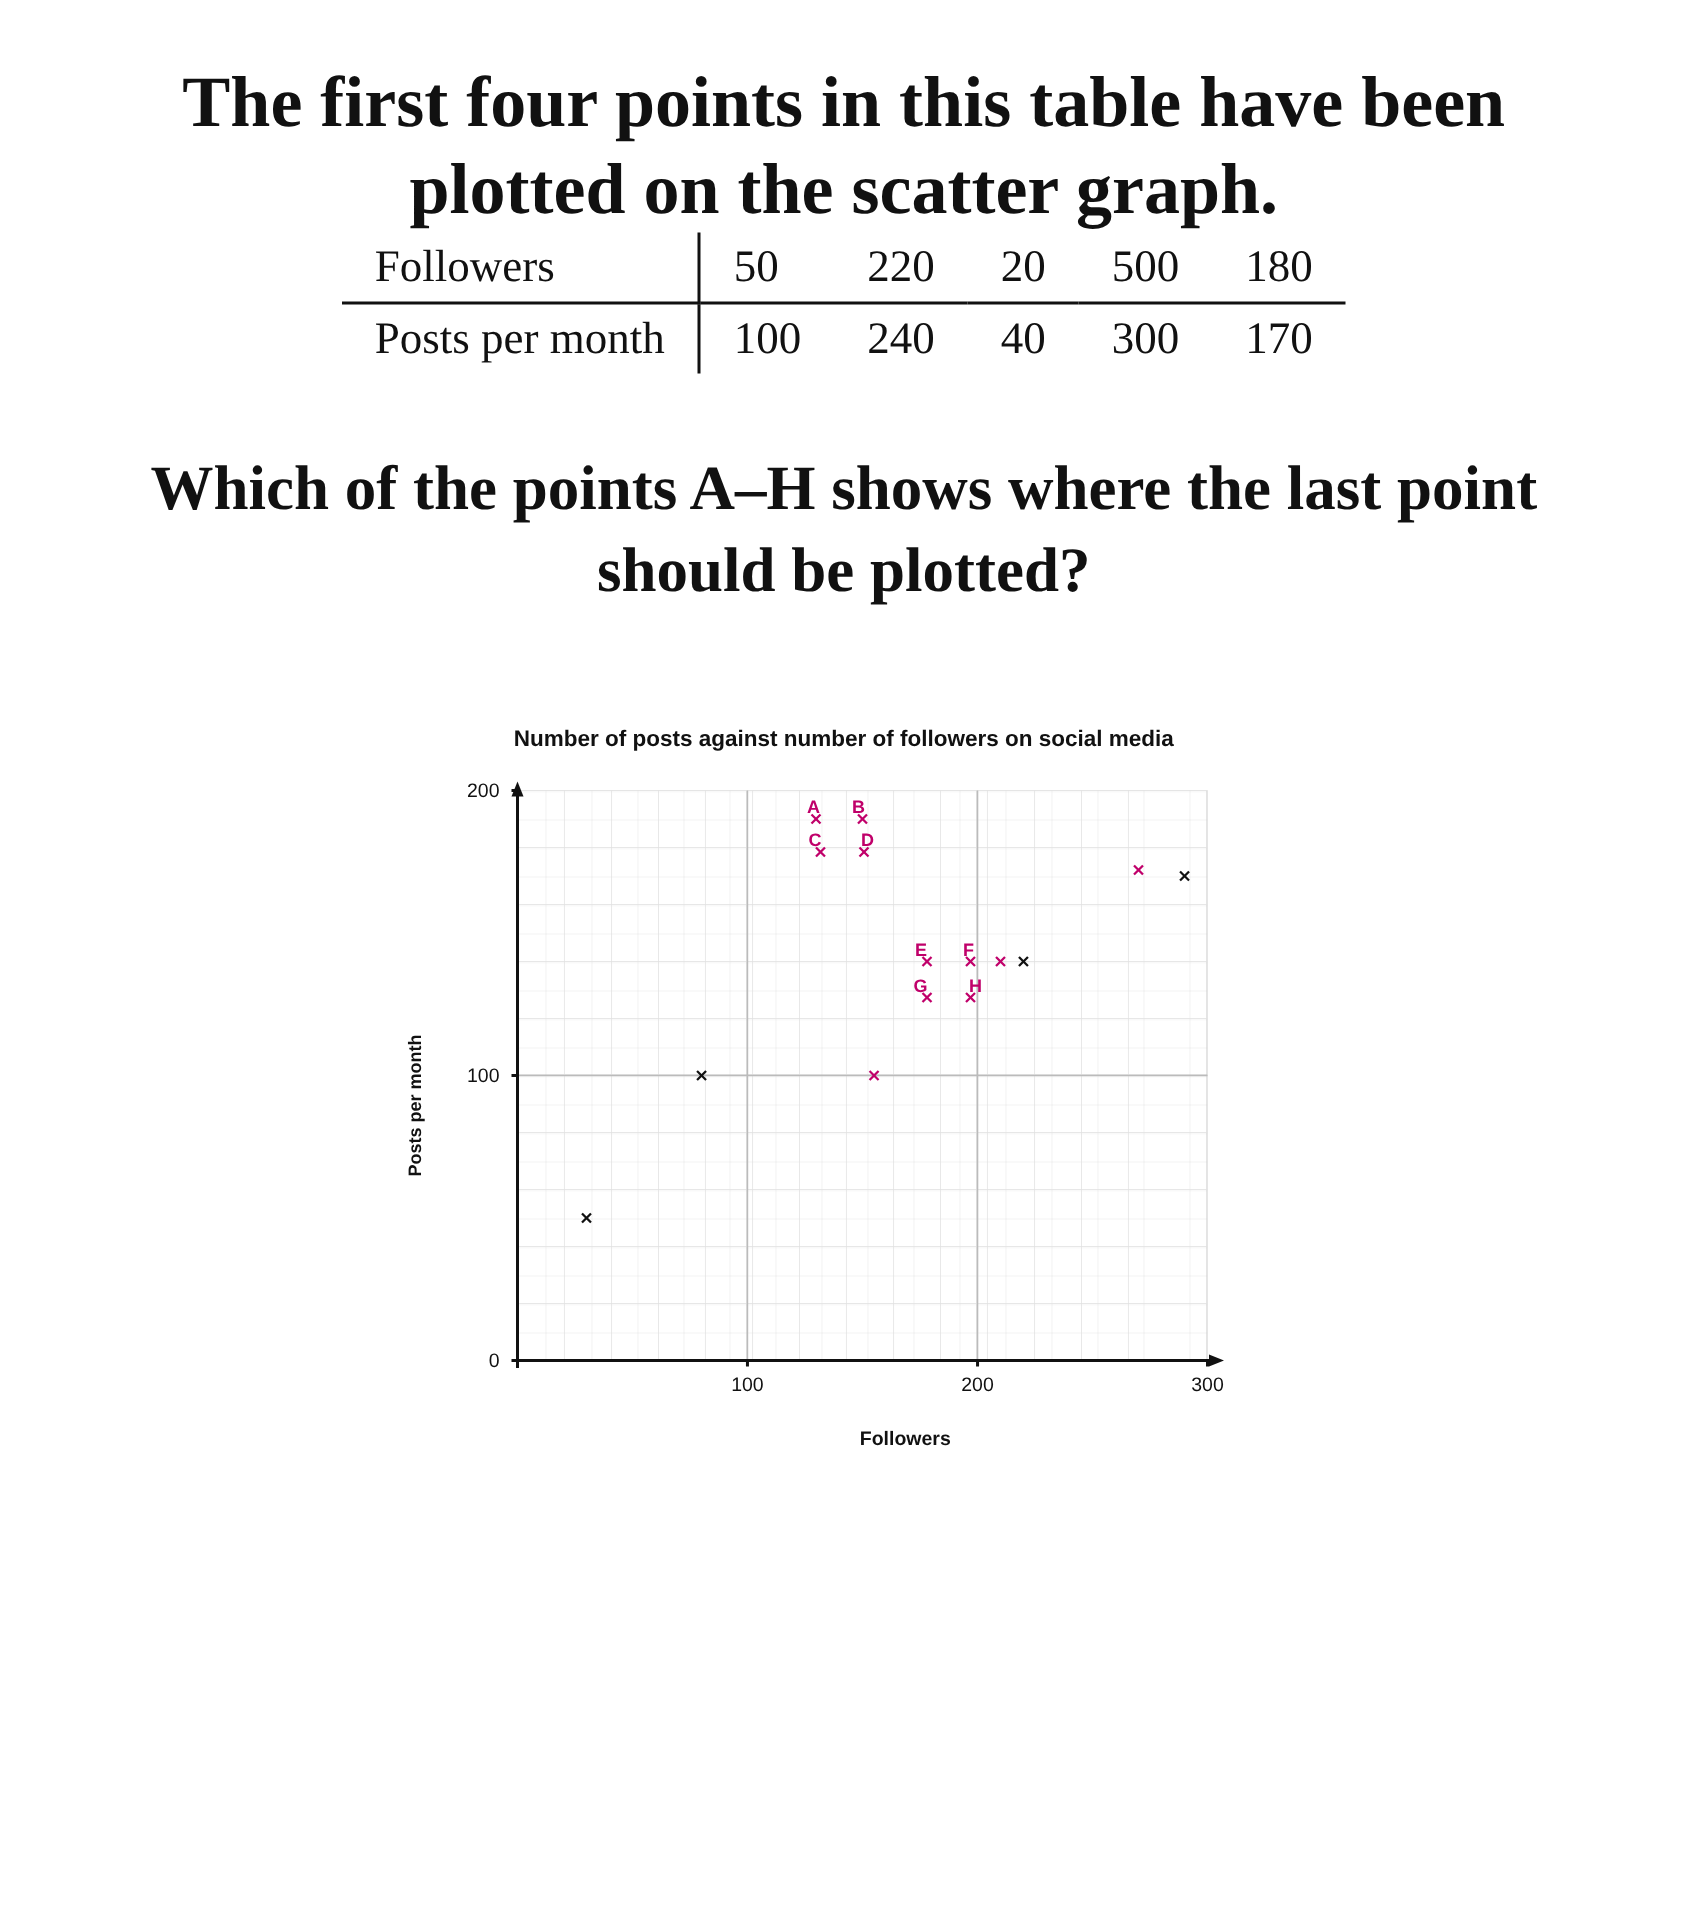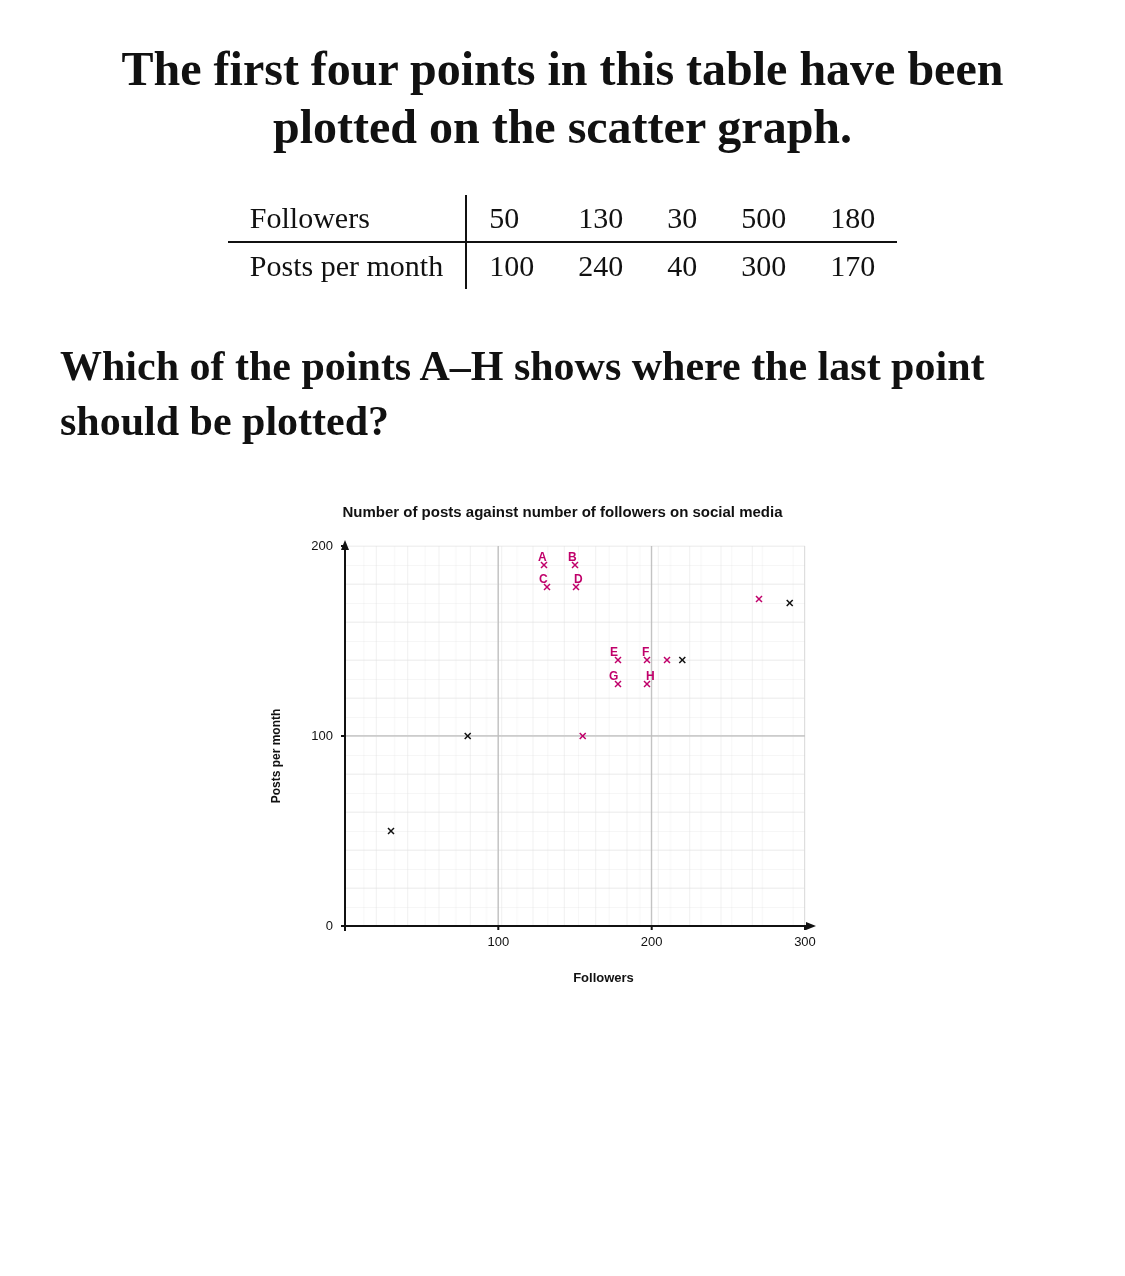"The first four points in" .main-title { margin-bottom: 40px -> none }
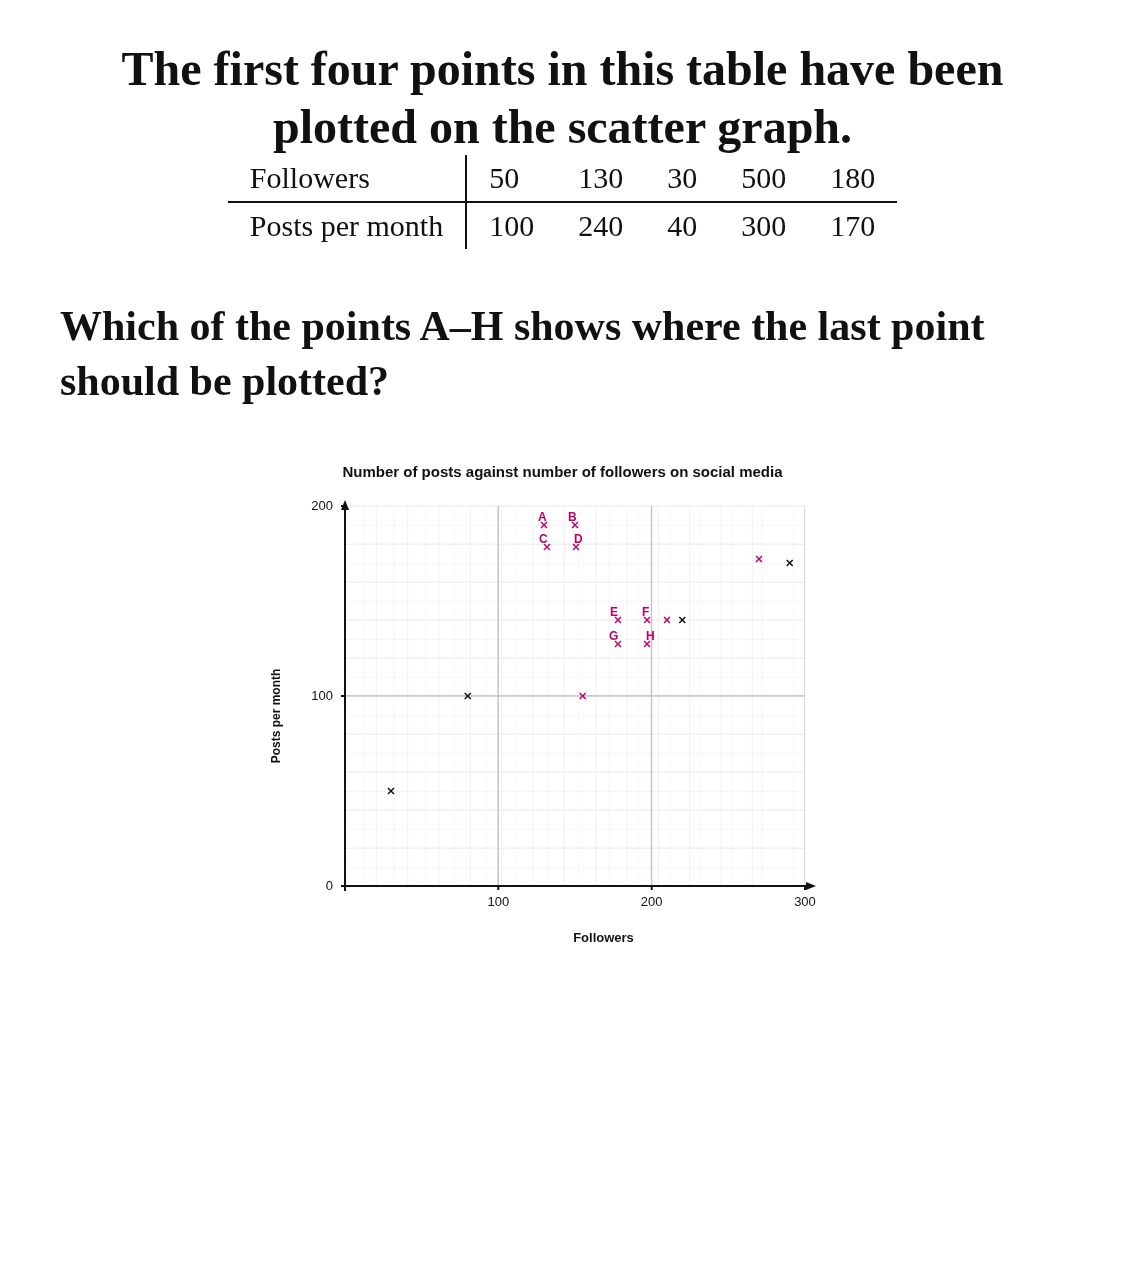"130" td { text: 130 -> 220 }
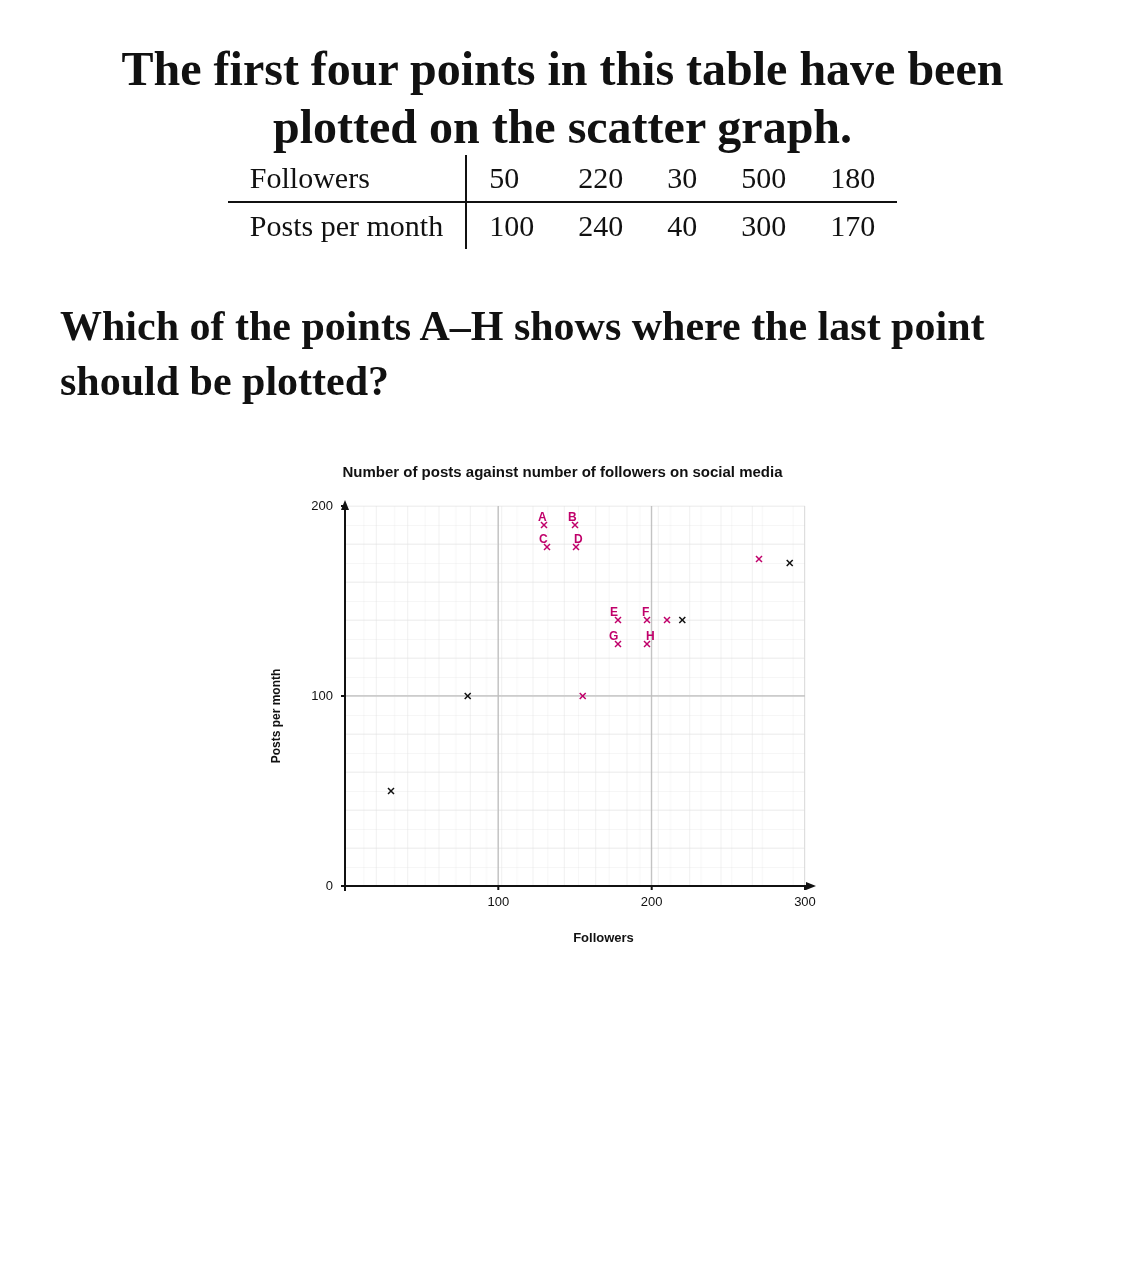"30" td { text: 30 -> 20 }
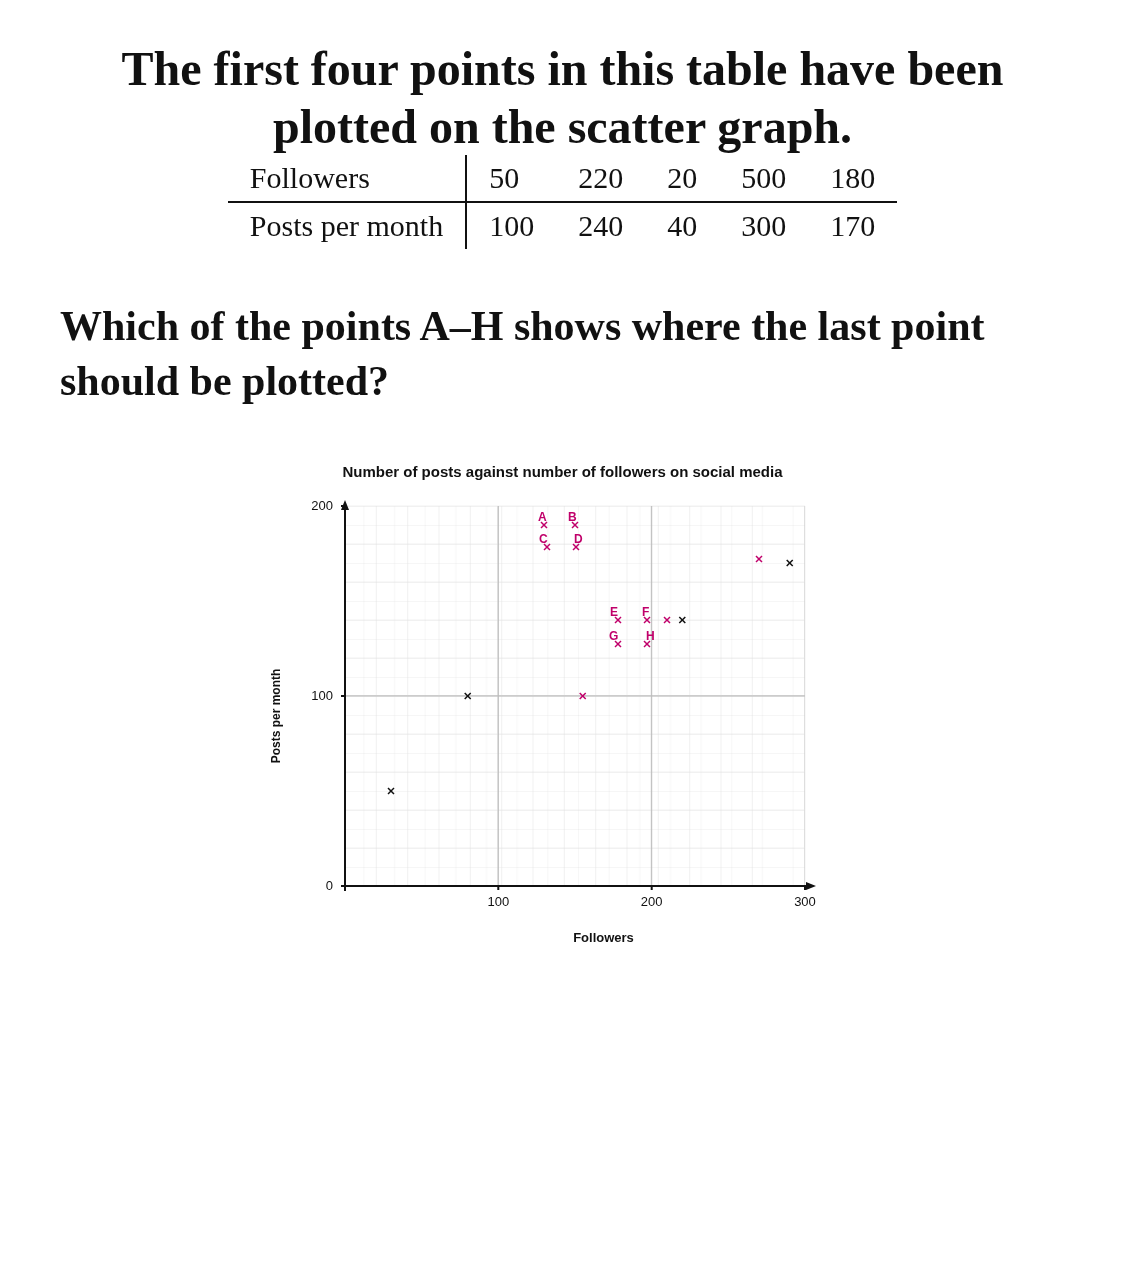"Which of the points A–H" .question-text { margin-bottom: 55px -> 76px; text-align: none -> center }
